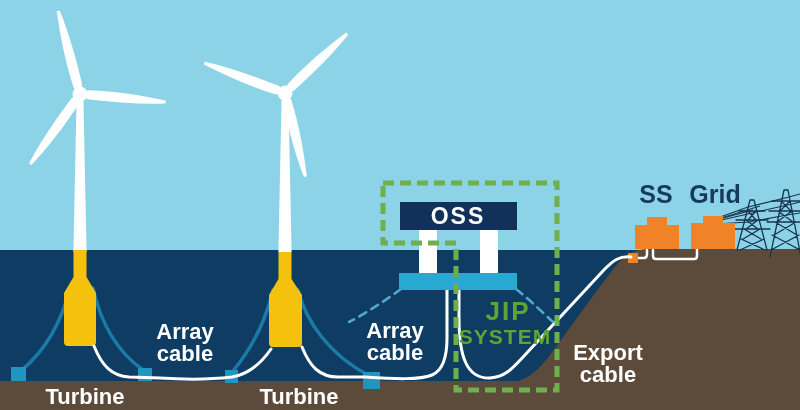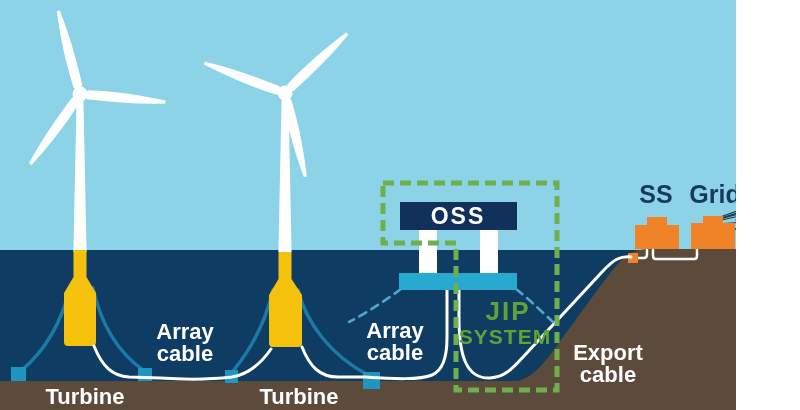"OSS" .stage { width: 736px -> 800px }
